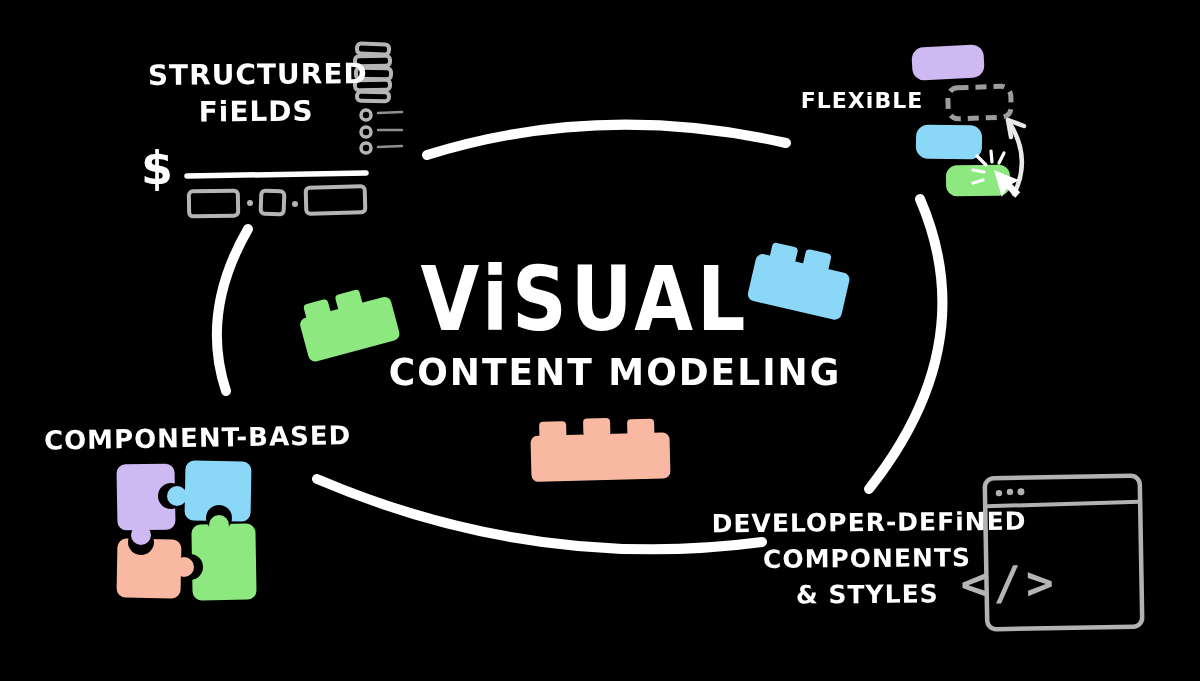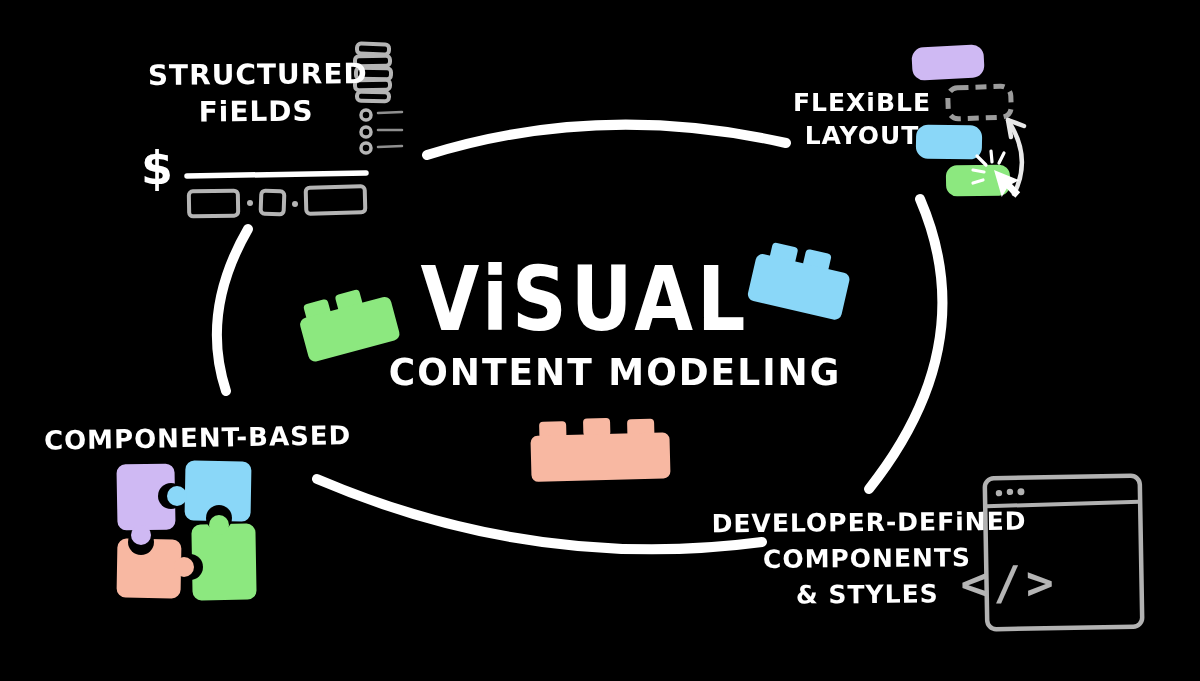"FLEXiBLE" .lbl-flexible { font-size: 25px -> 22px }
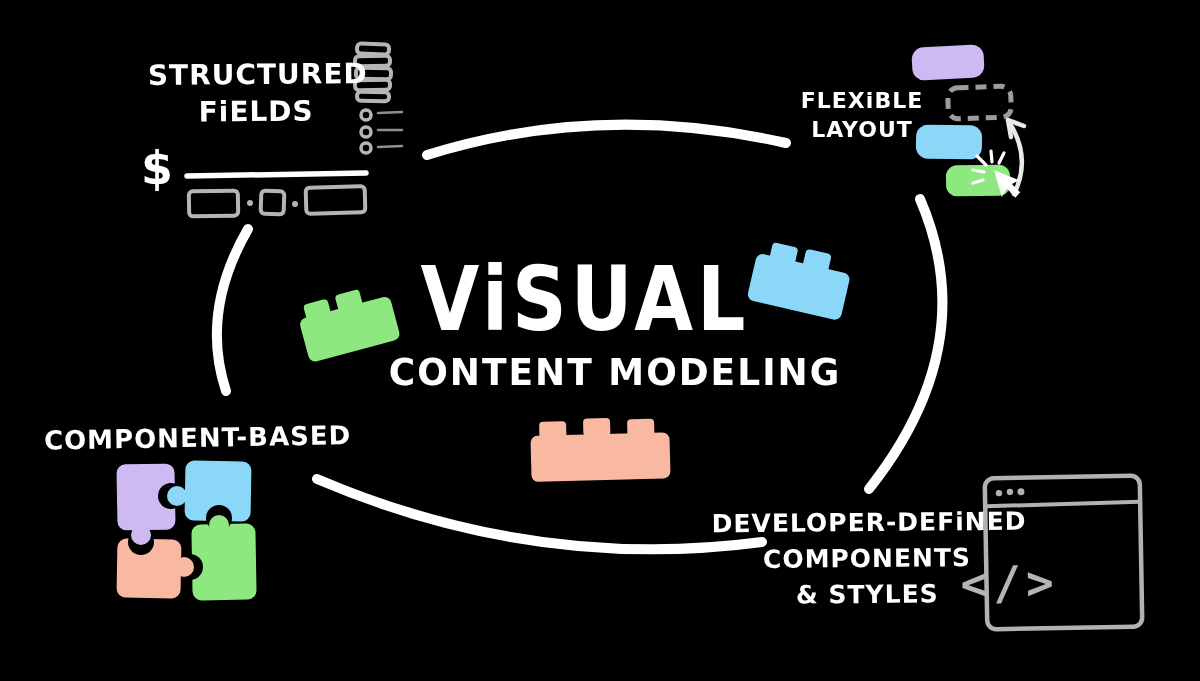"LAYOUT" div { html: <div>LAYOUT</div> -> none }
